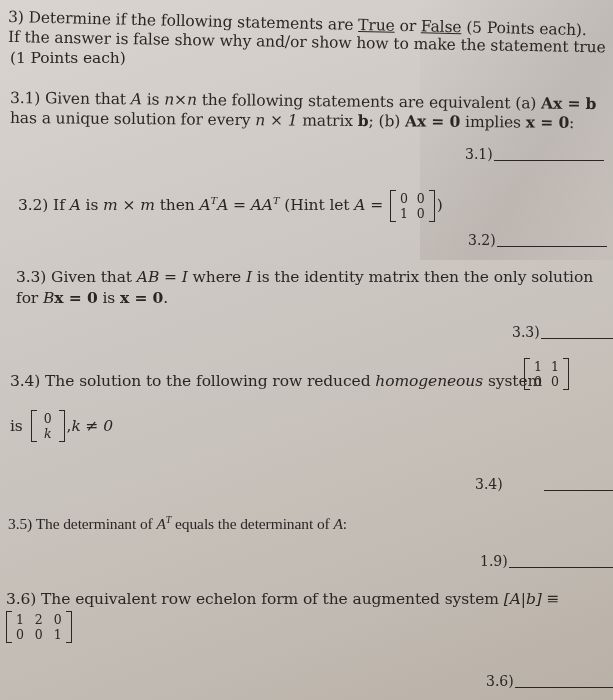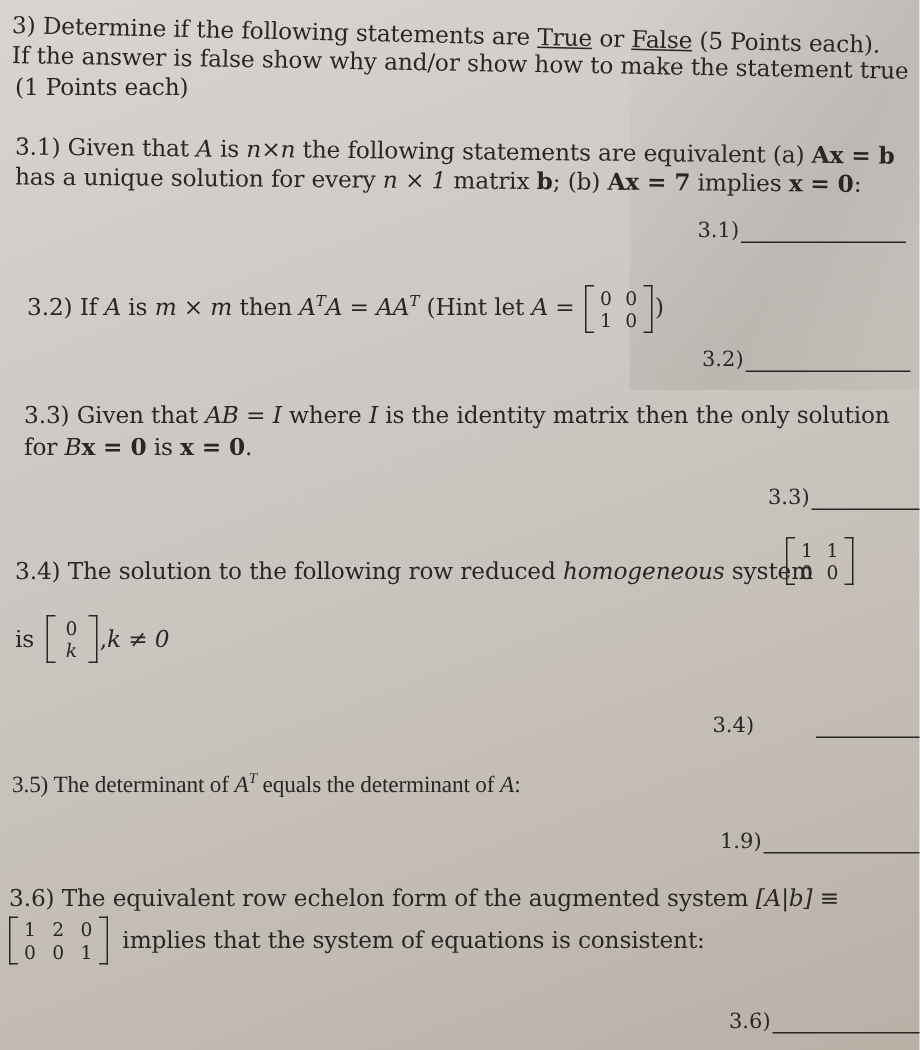"Ax = 7" span.b { text: 7 -> 0 }
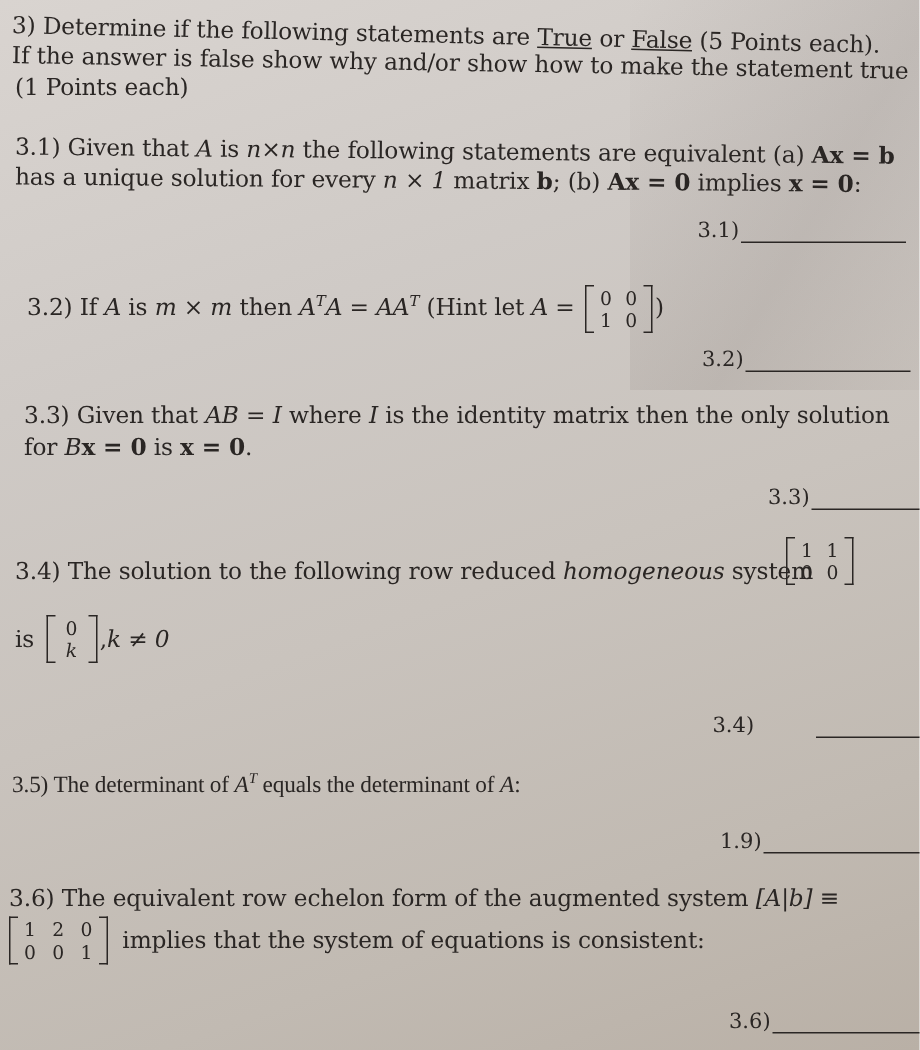"3.1)" .answer { align-items: center -> flex-start }
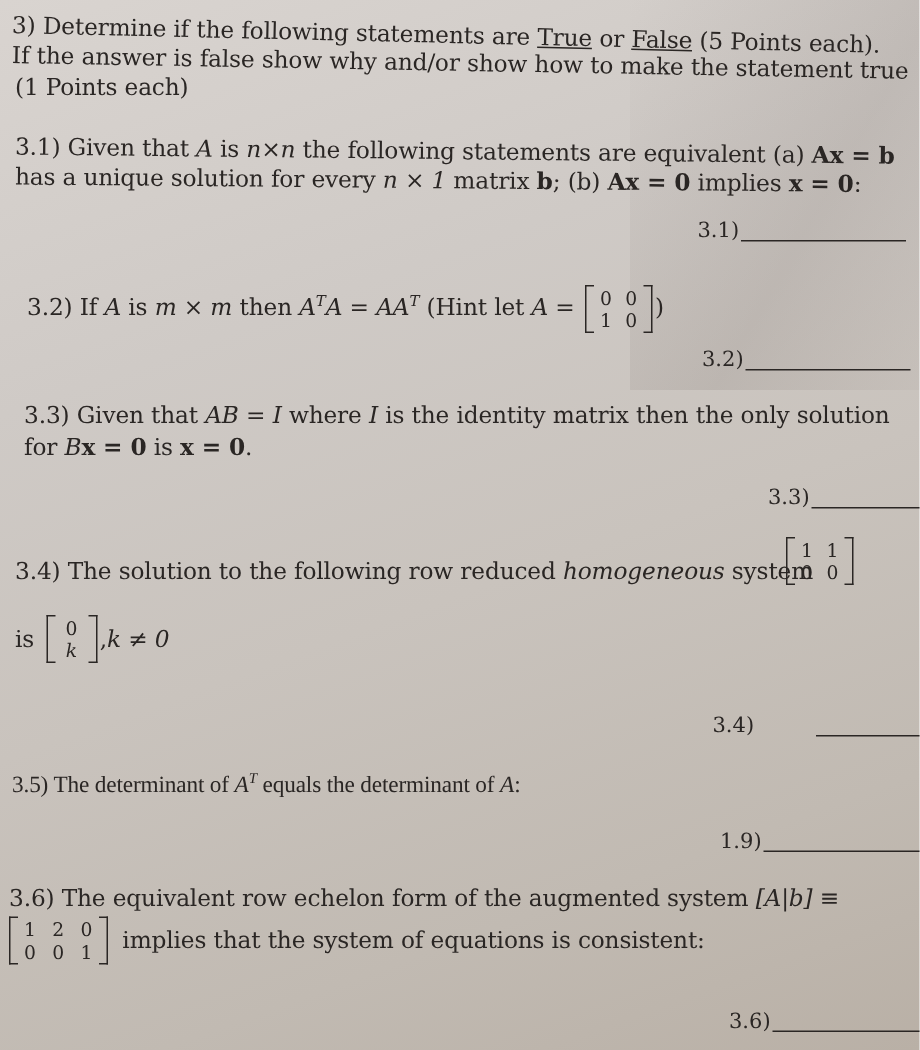"implies that the system of" span { html: <span>implies that the system of equations is consistent:</span> -> none }
